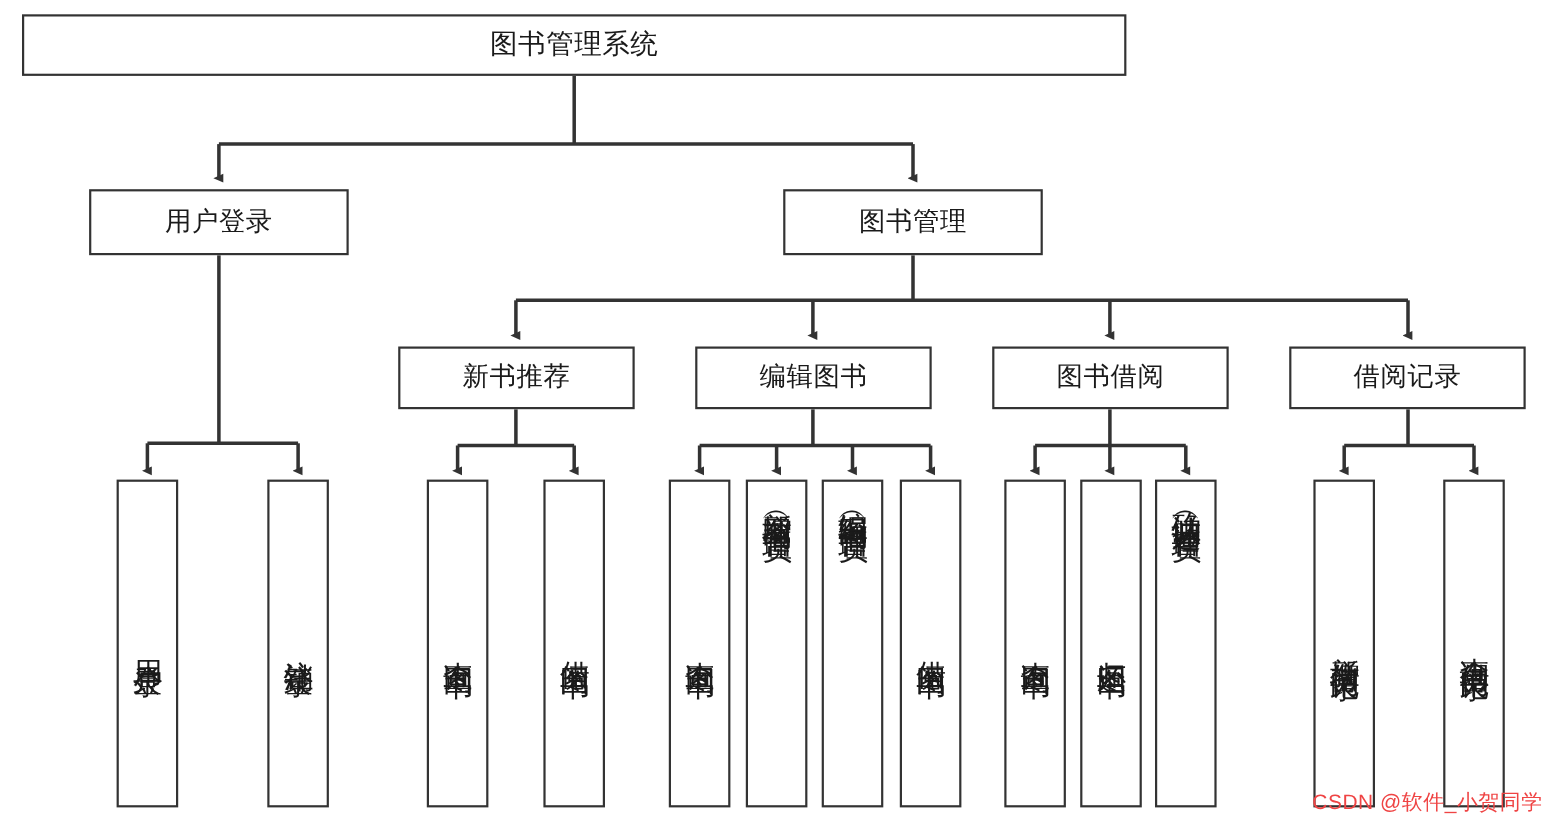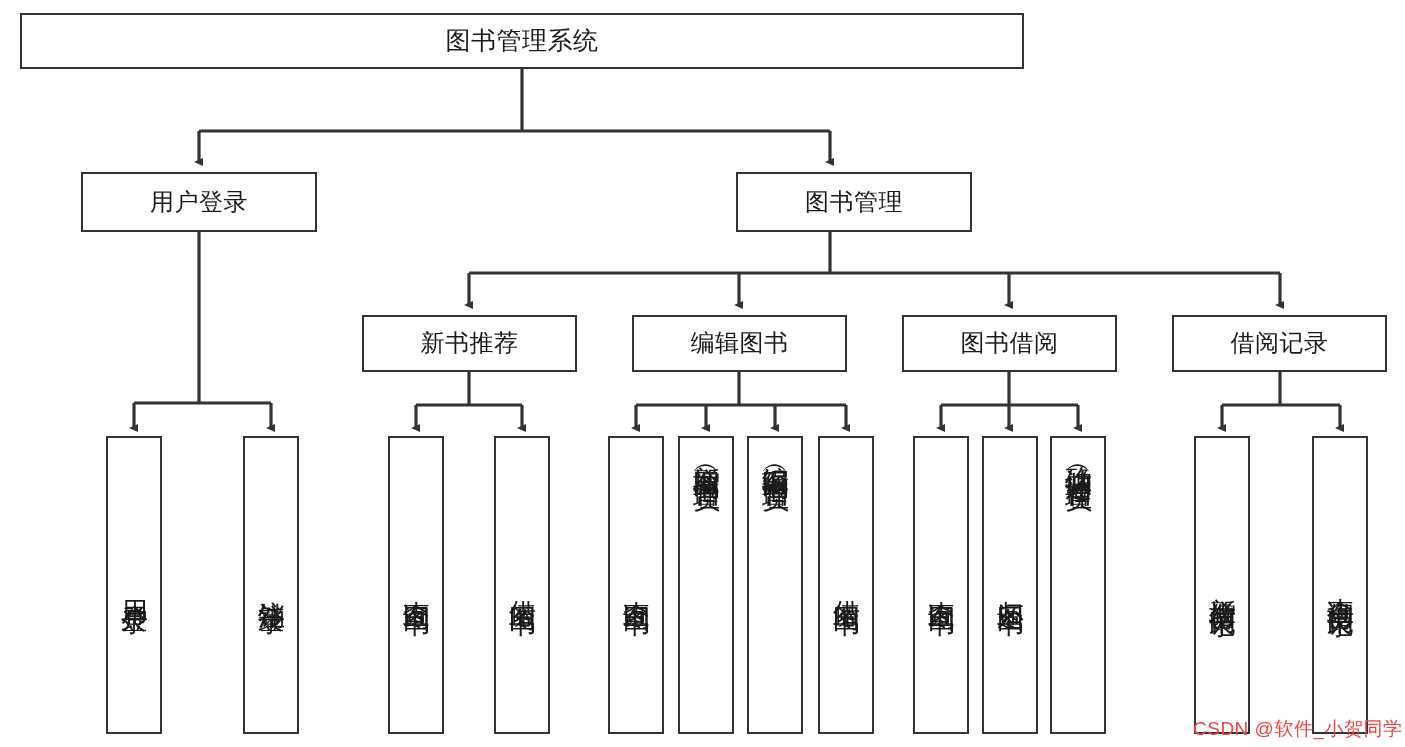"图书管理" div.node { margin-left: 24px -> none }
